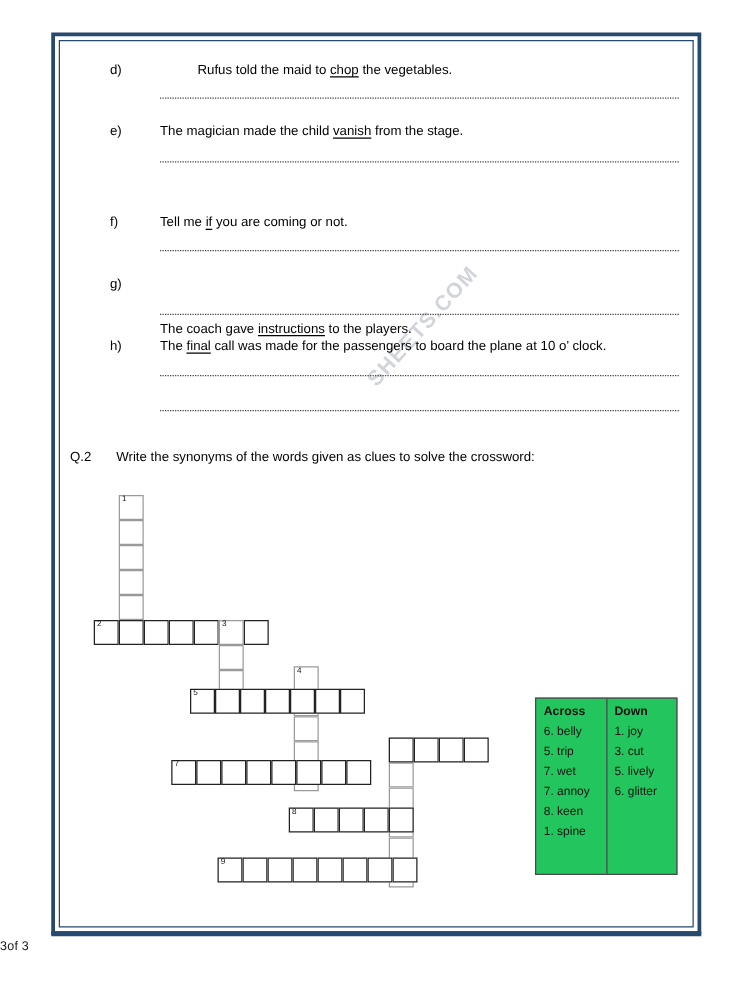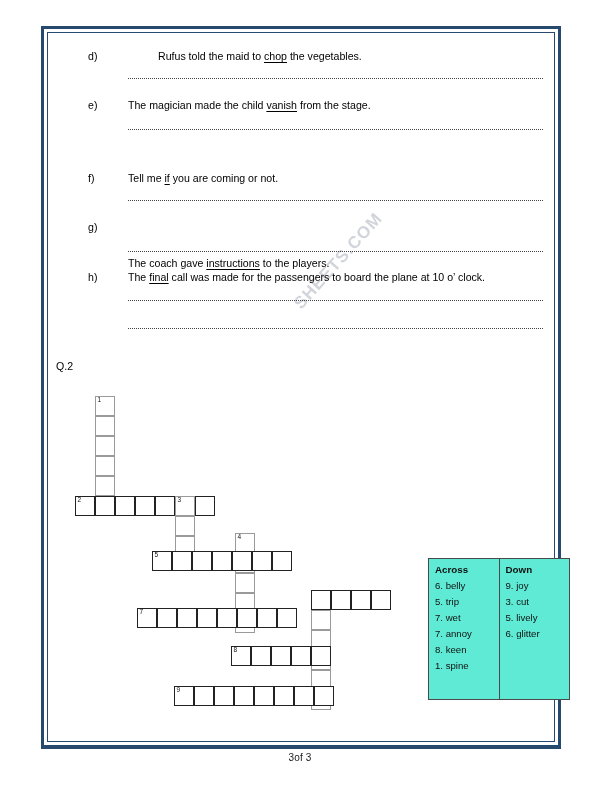"Write the synonyms of the" div.qmain { html: none -> <div>Write the synonyms of the words given as clues to solve the crossword:</div> }
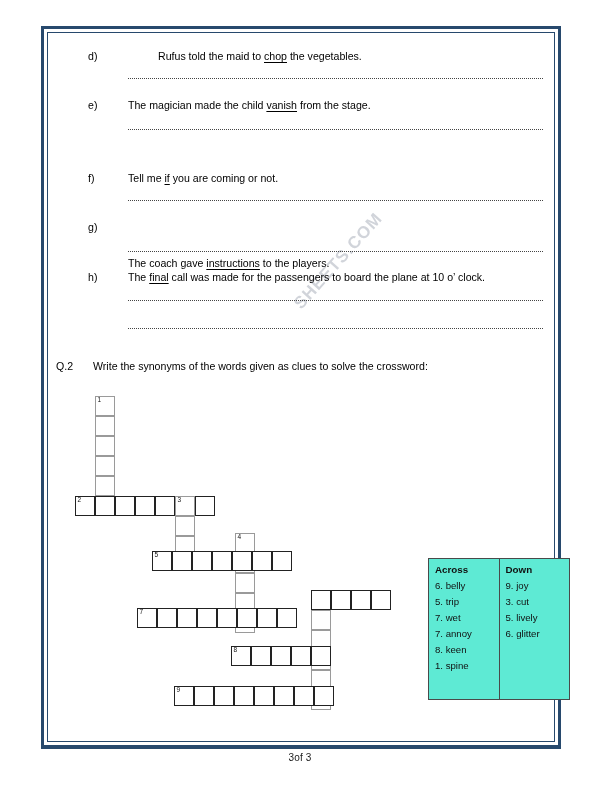"Across" .clues { background: #5eead4 -> #22c55e; width: 142px -> 114px }
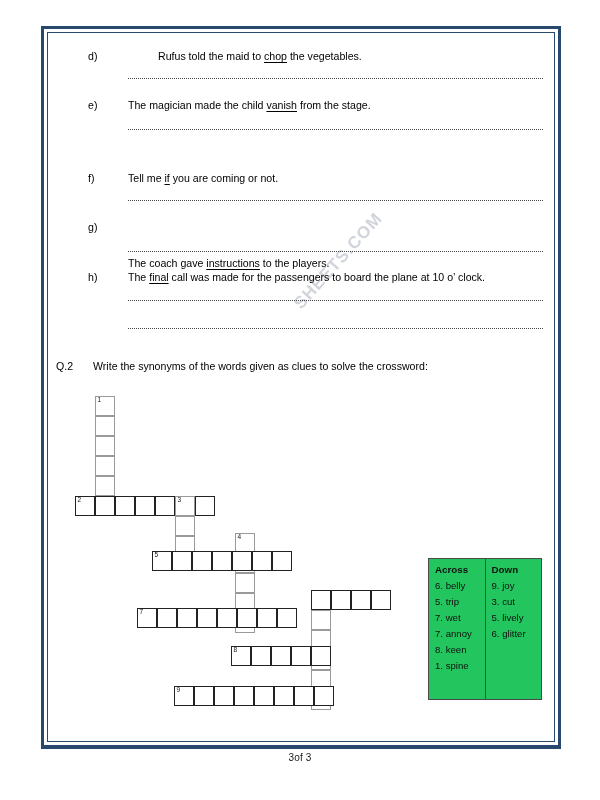"9. joy" div.ci { text: 9 -> 1 }
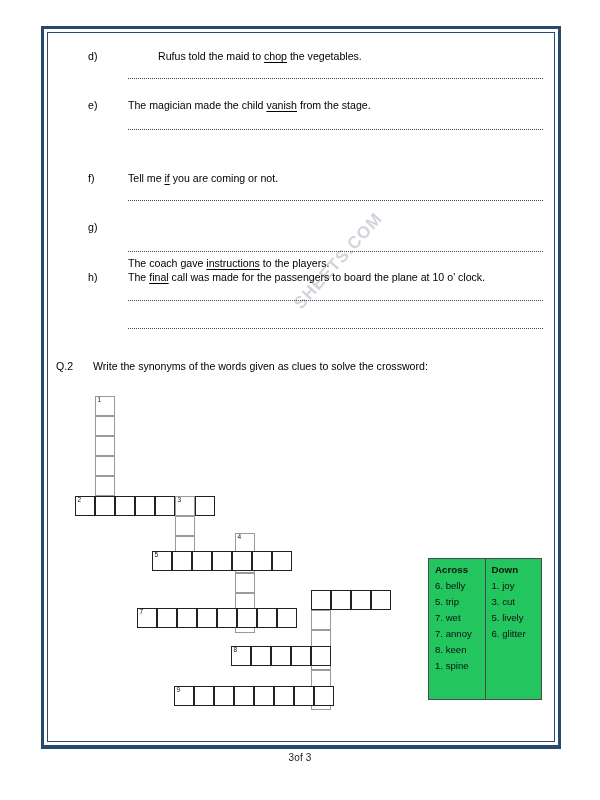"3of 3" .footer-text { text-align: center -> none }
